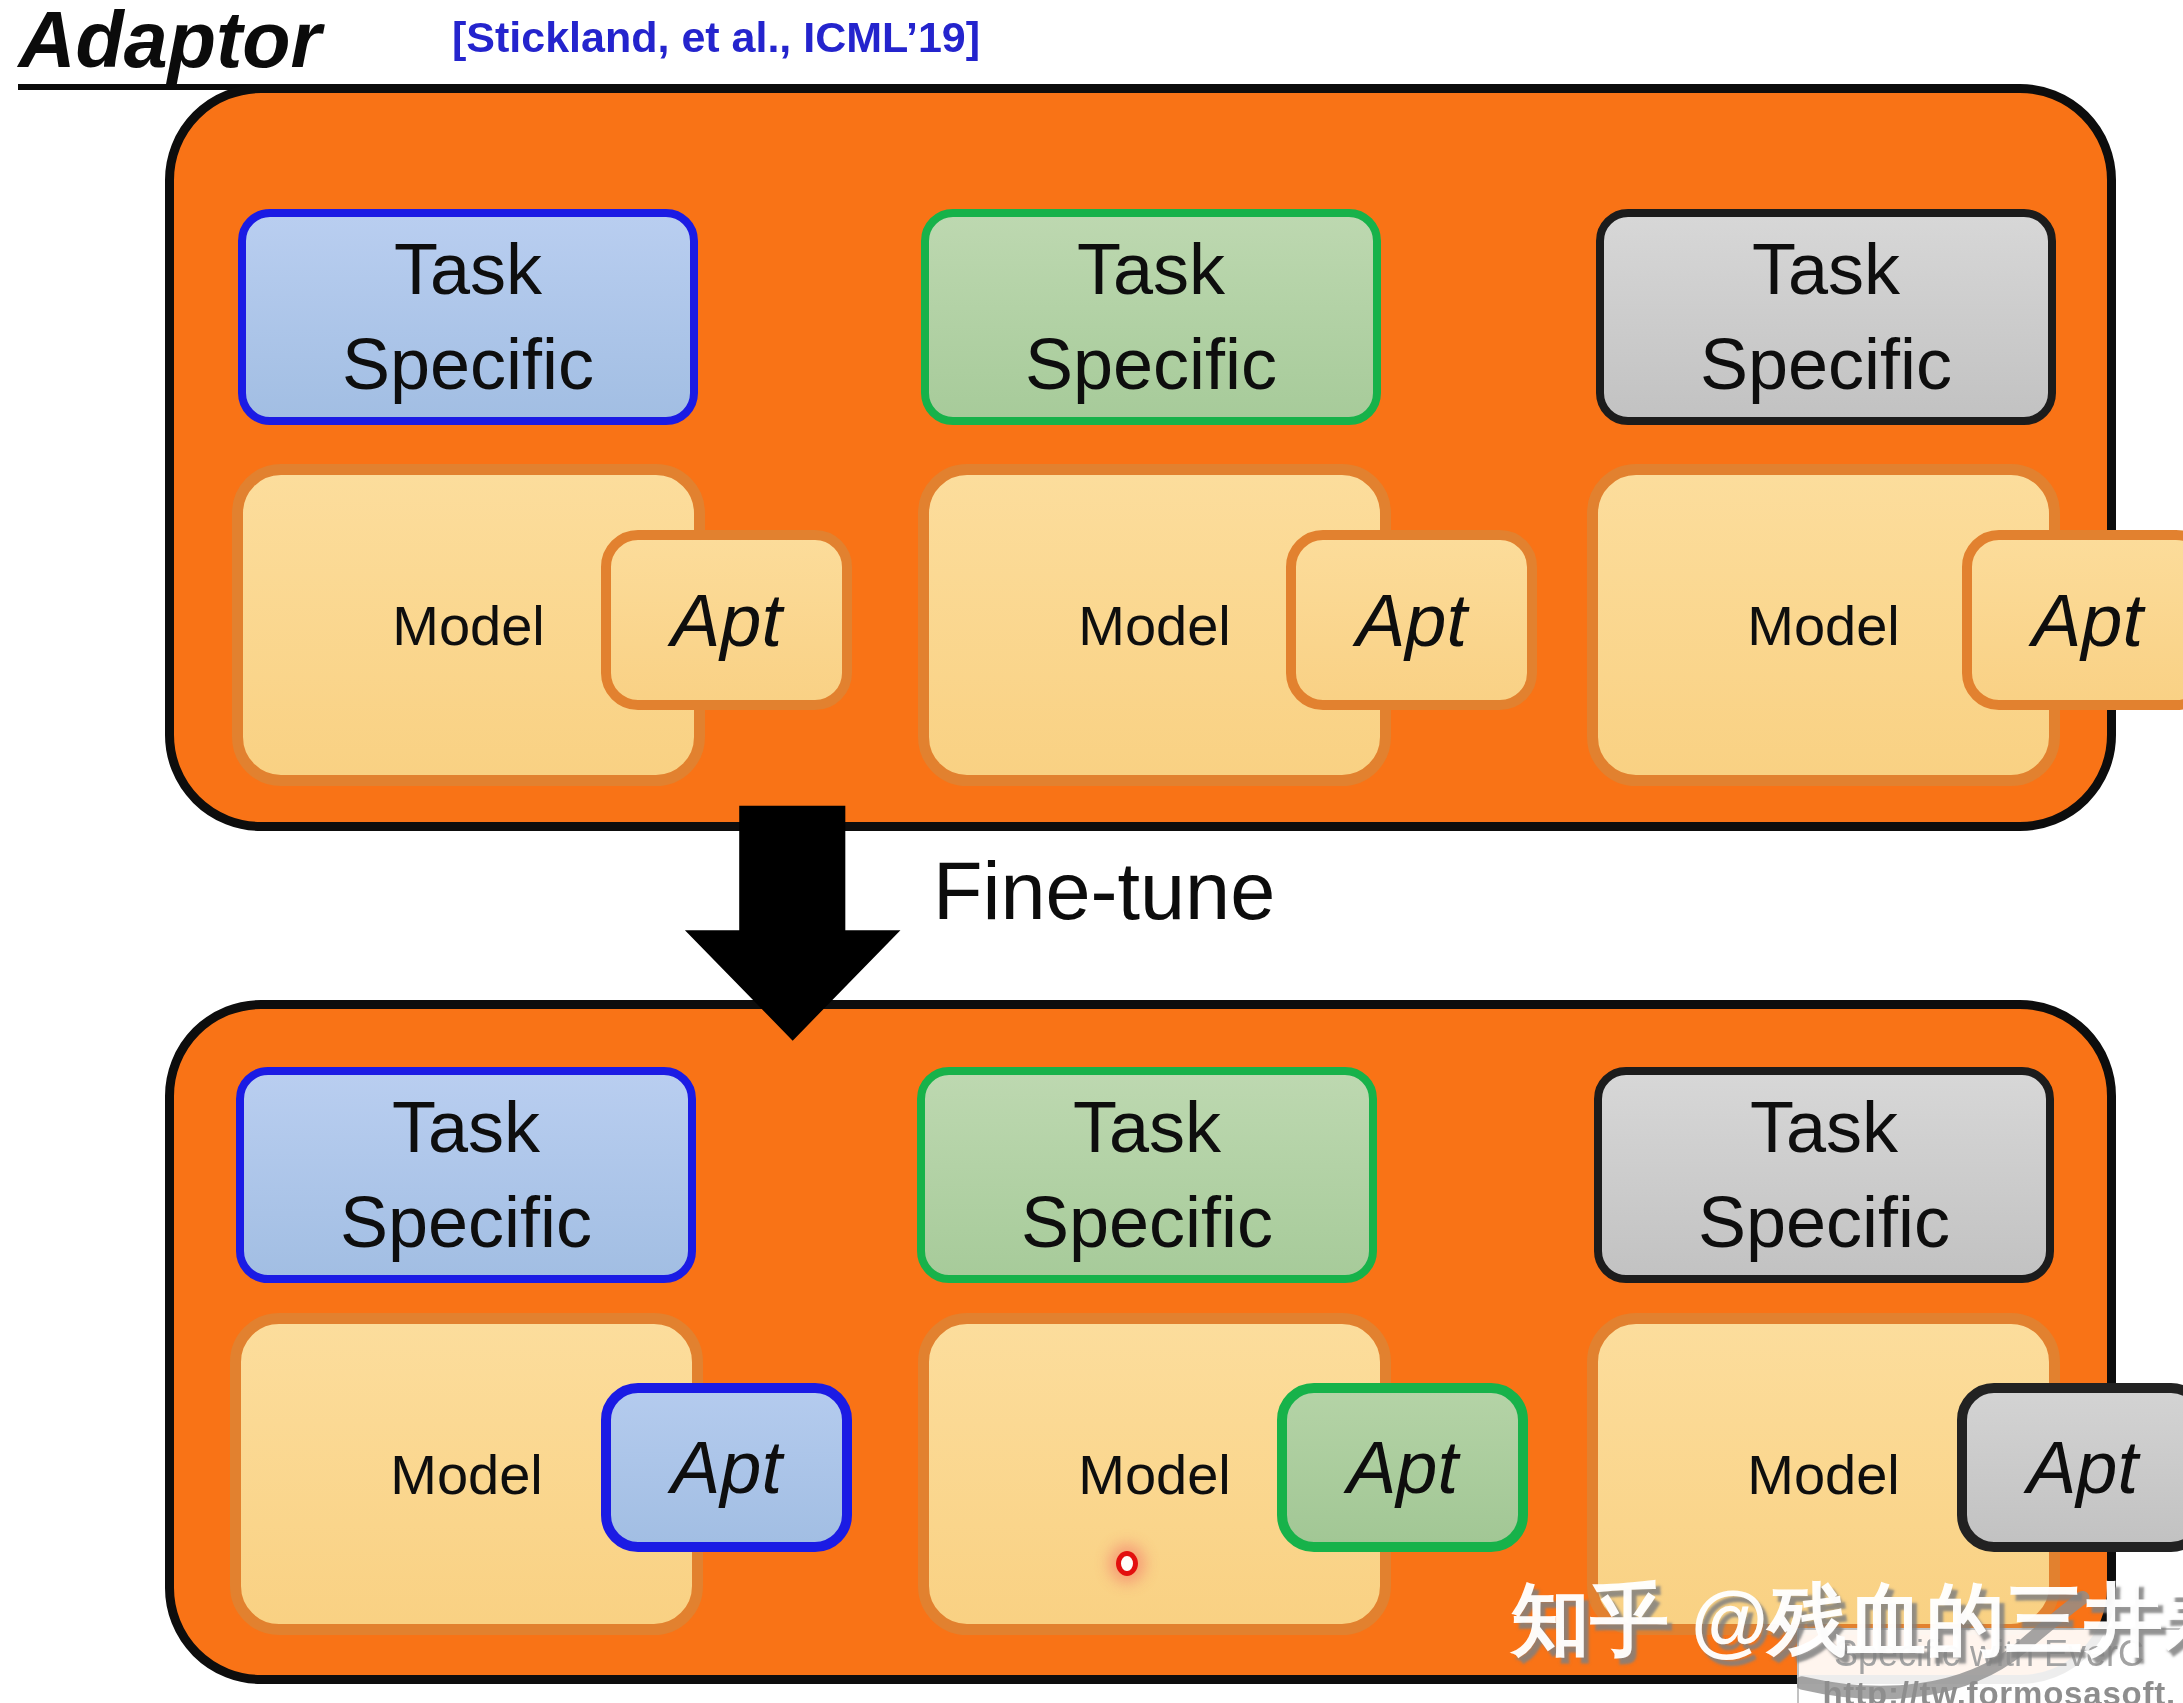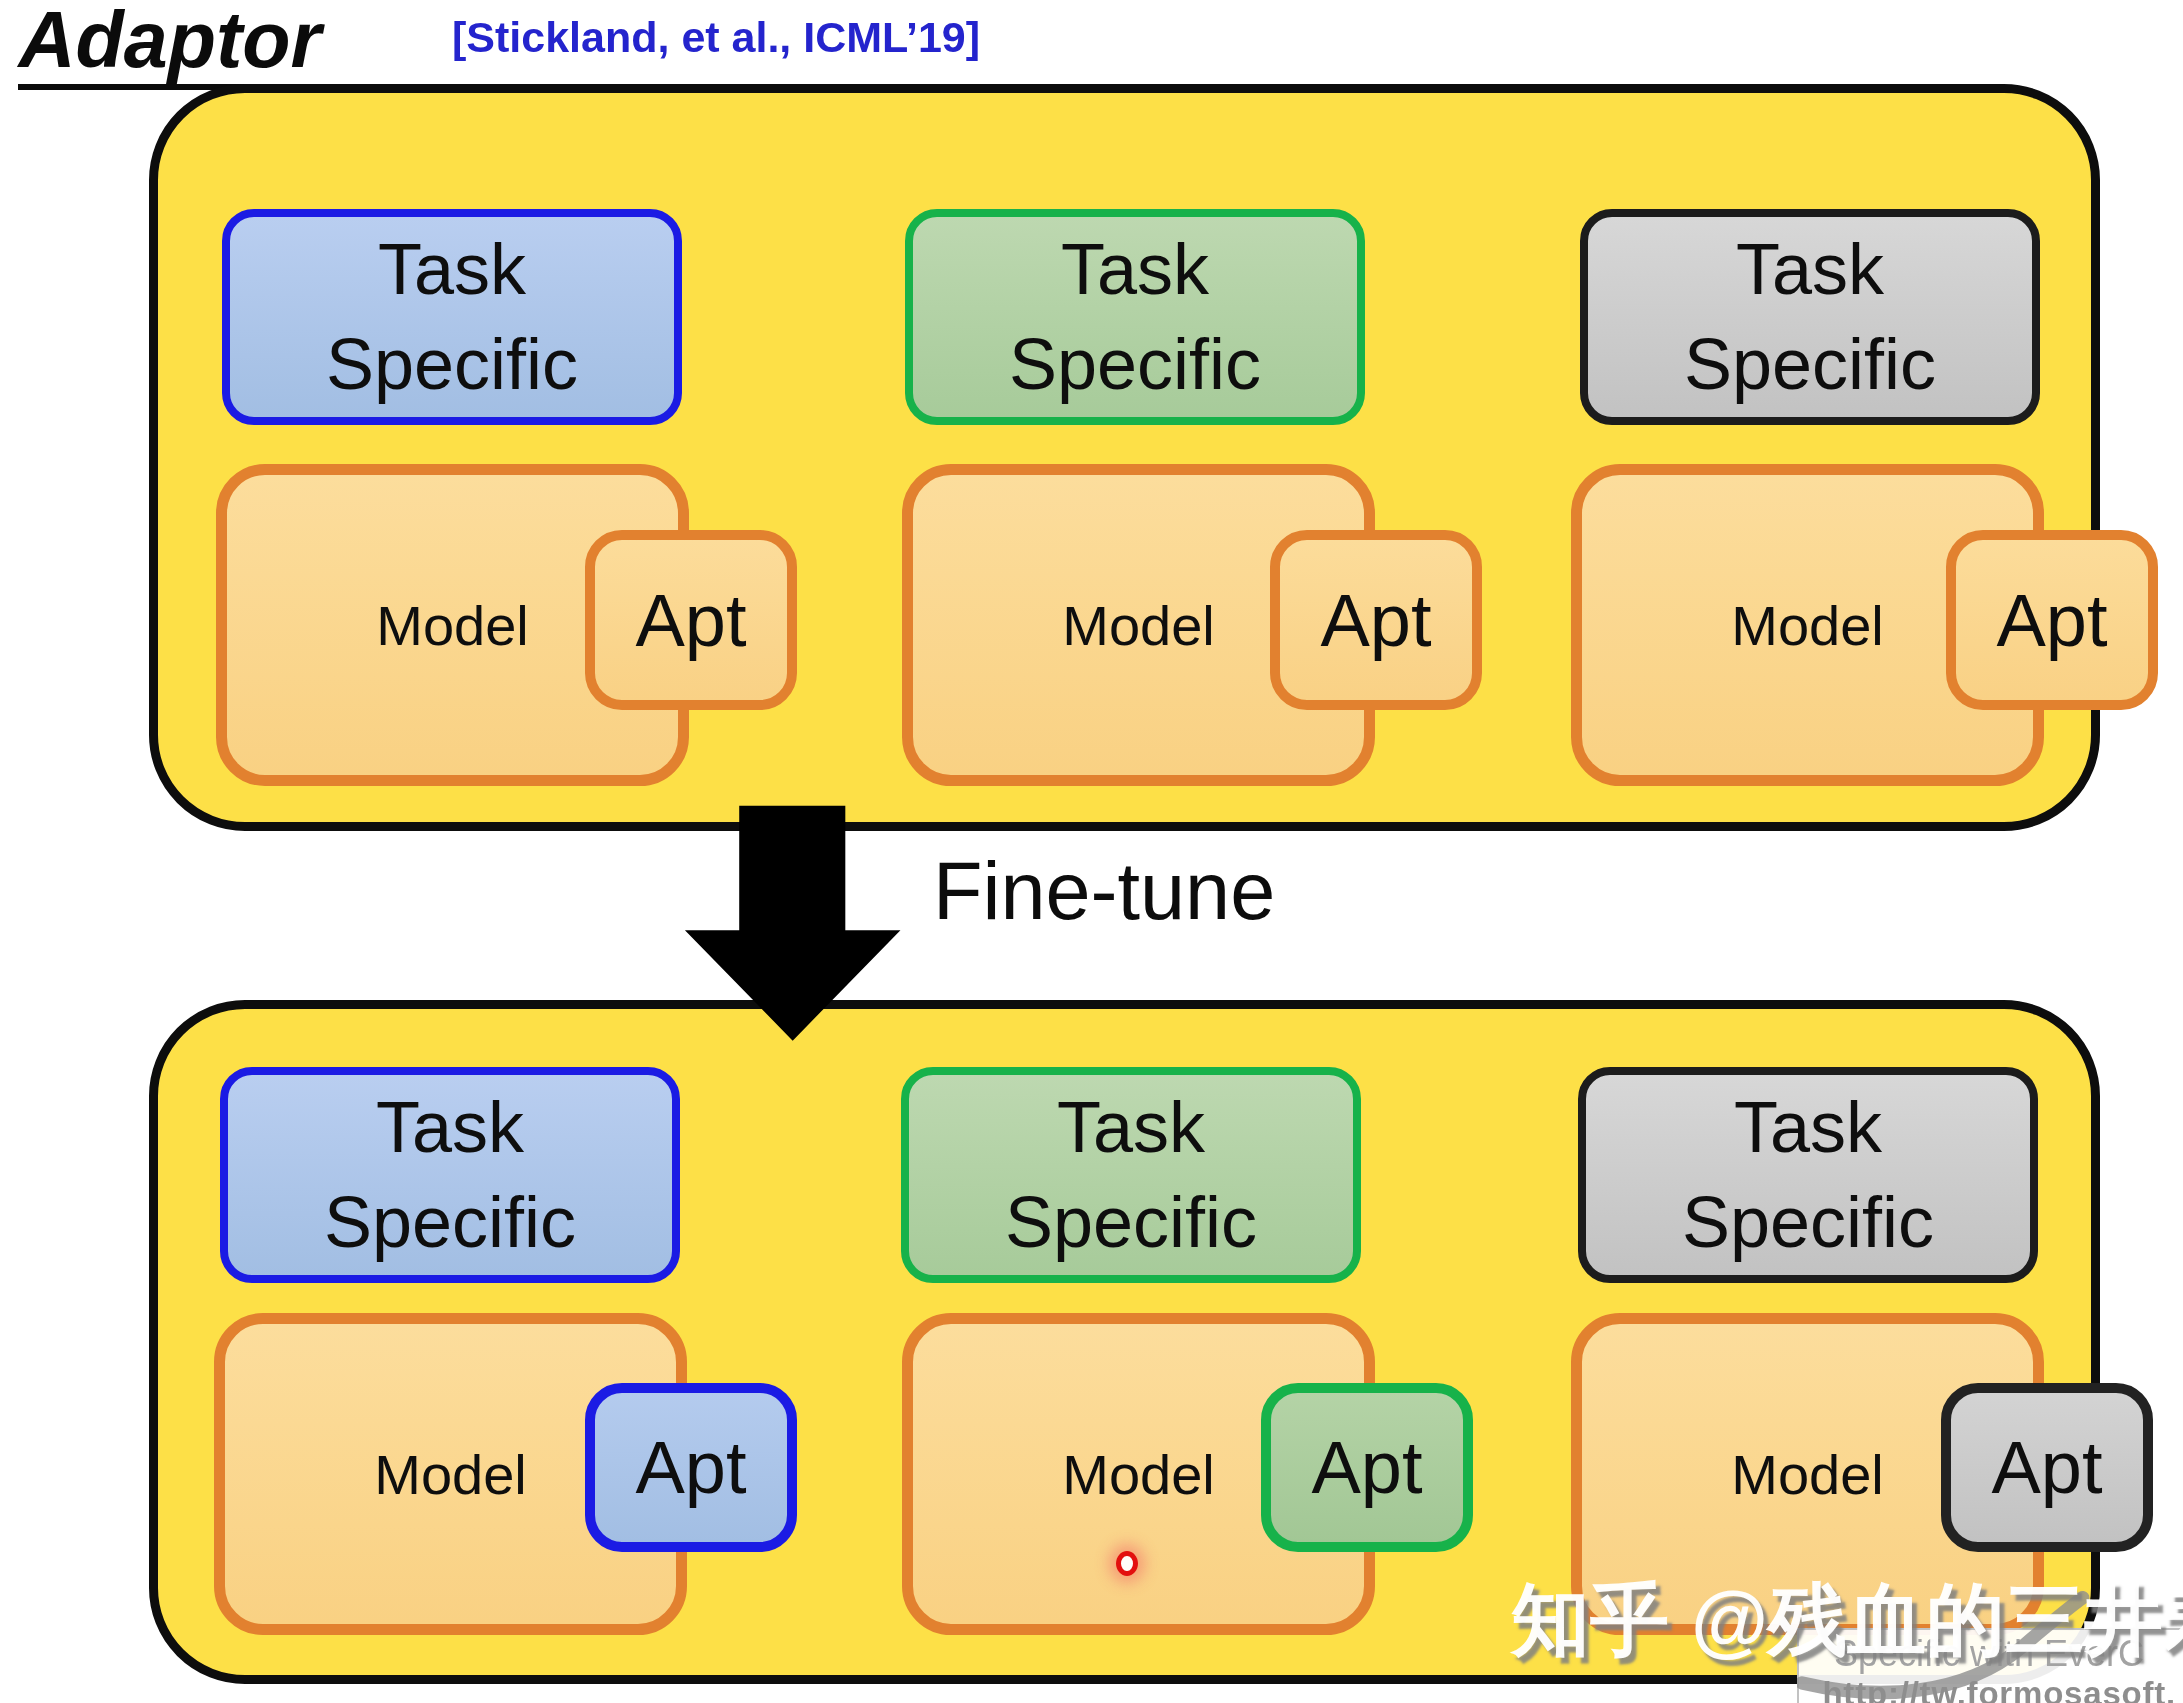"Task" .group { background: #fde047 -> #f97316; left: 149px -> 165px }
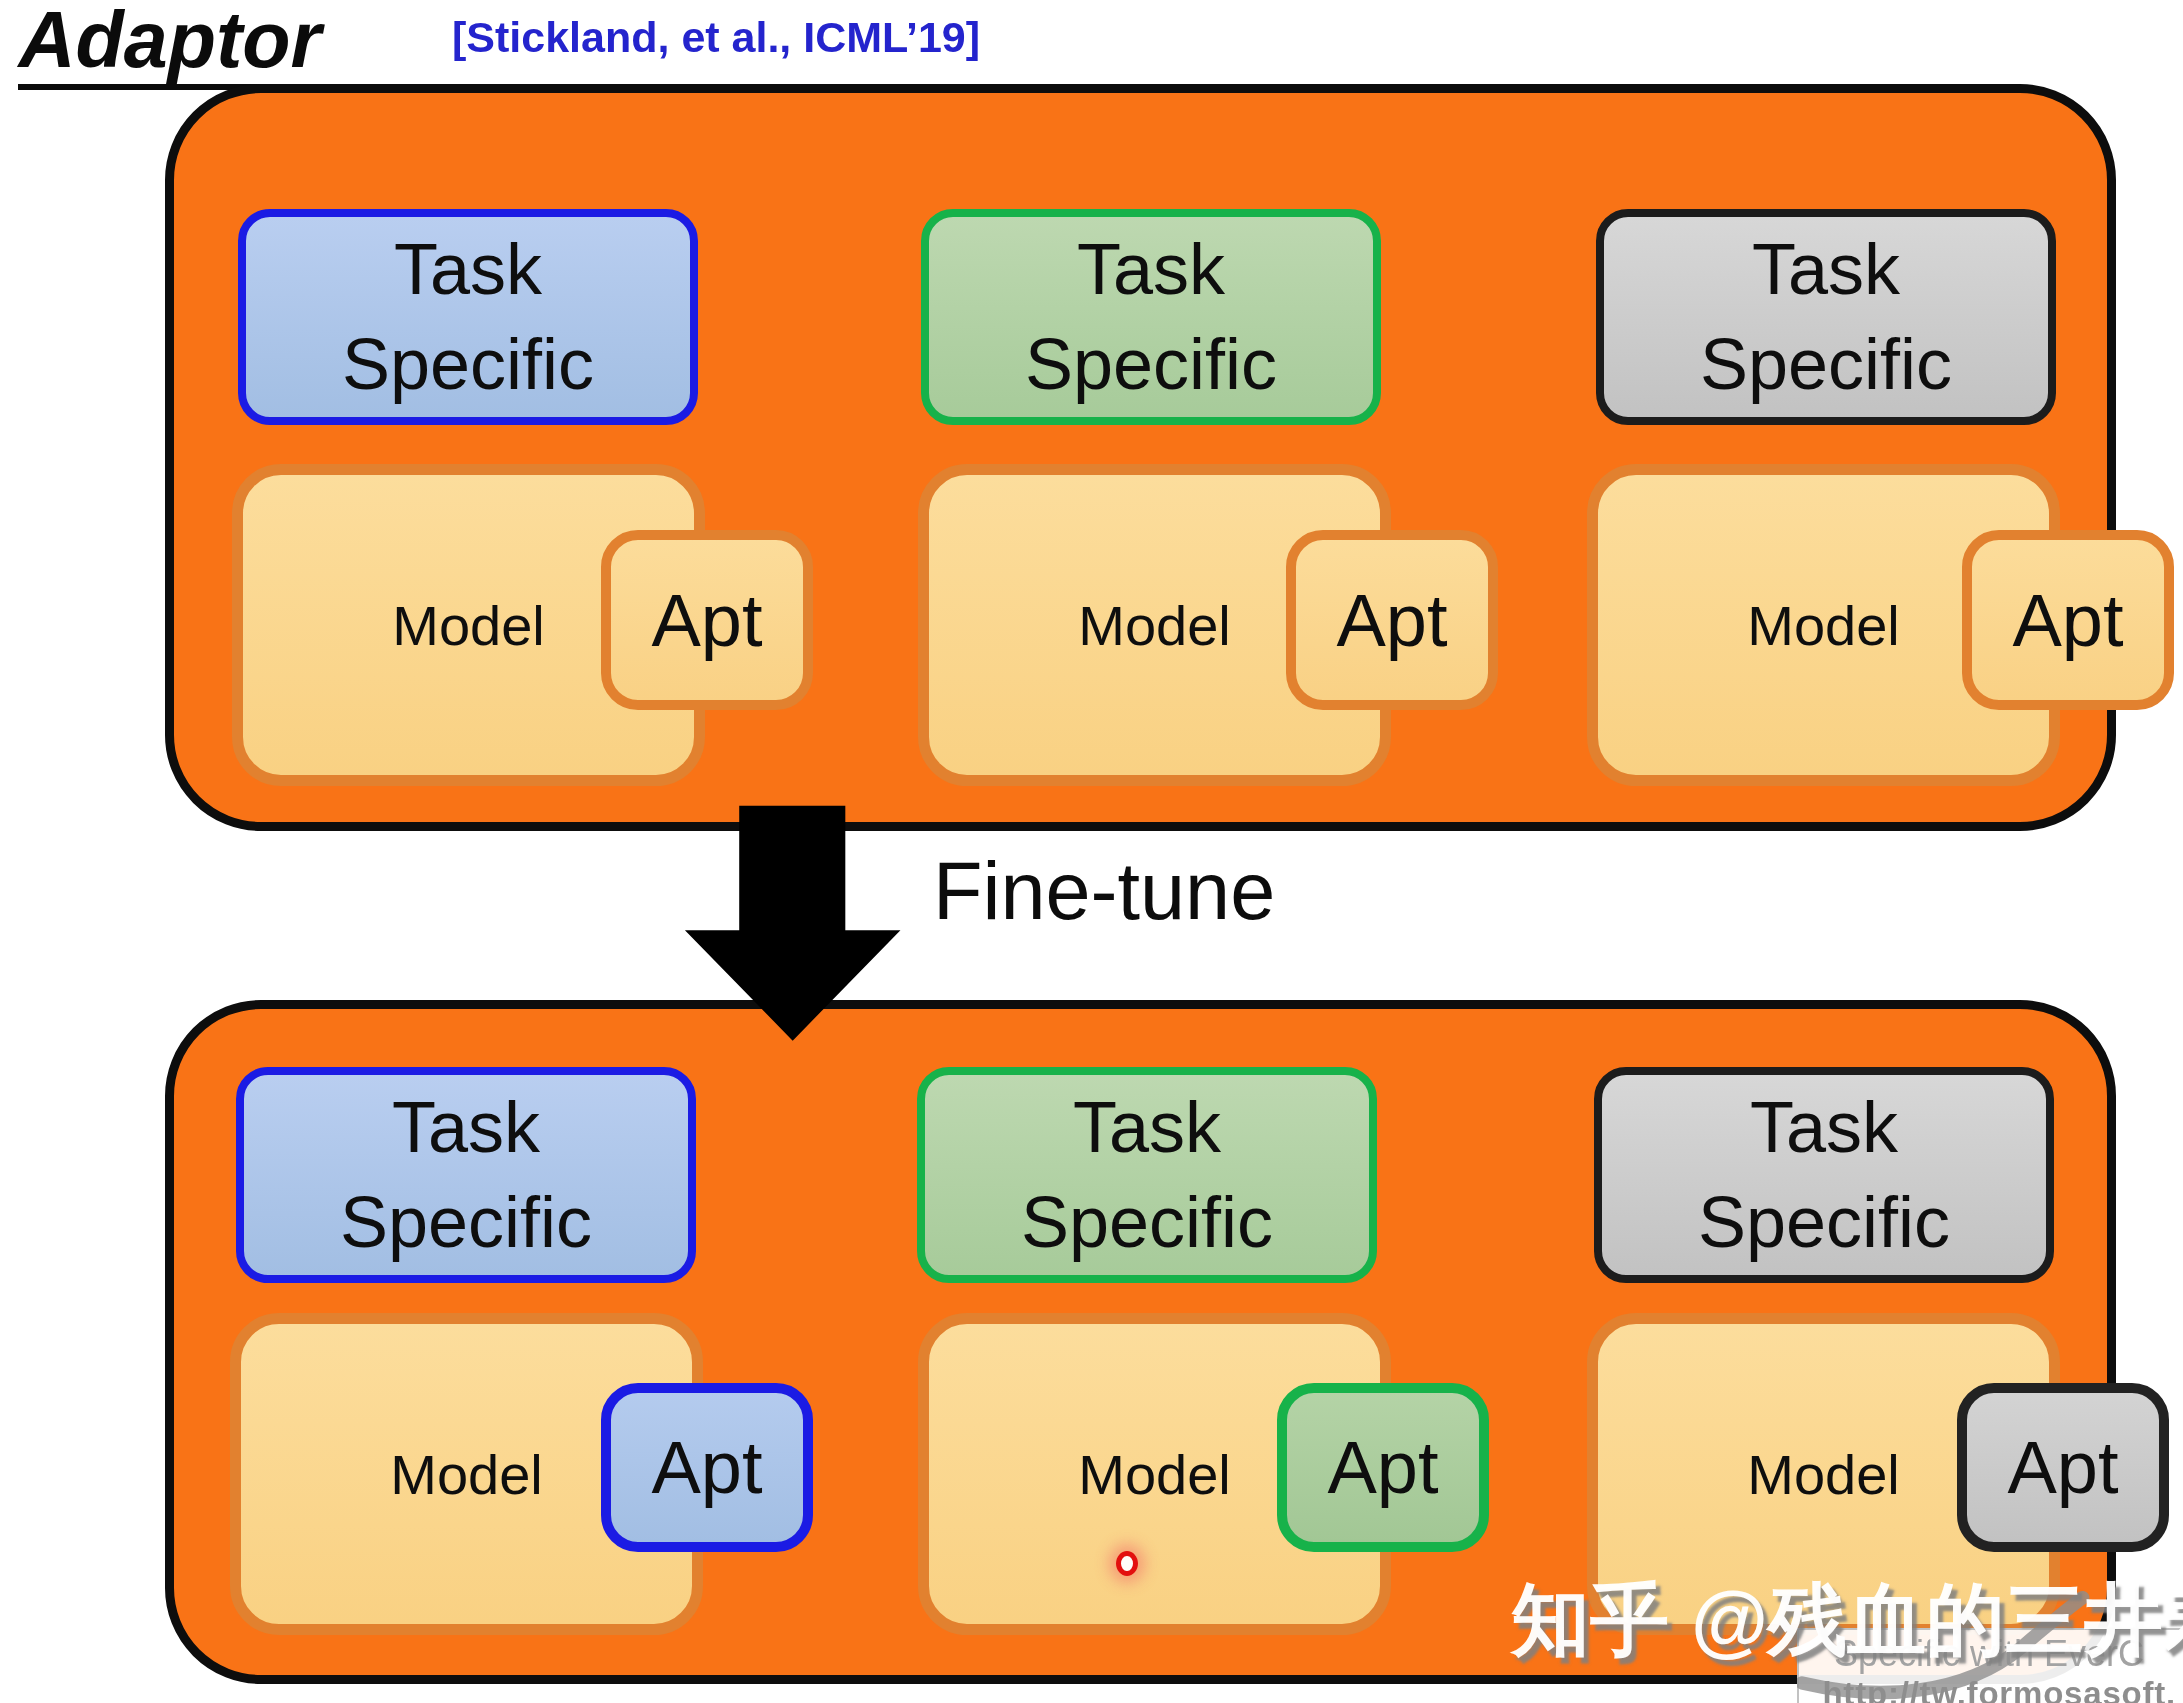"Apt" .apt { font-style: none -> italic; width: 212px -> 251px }
